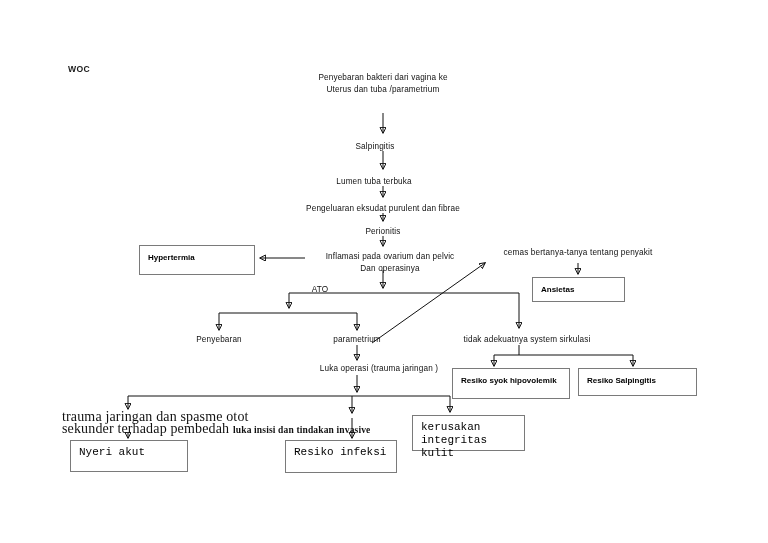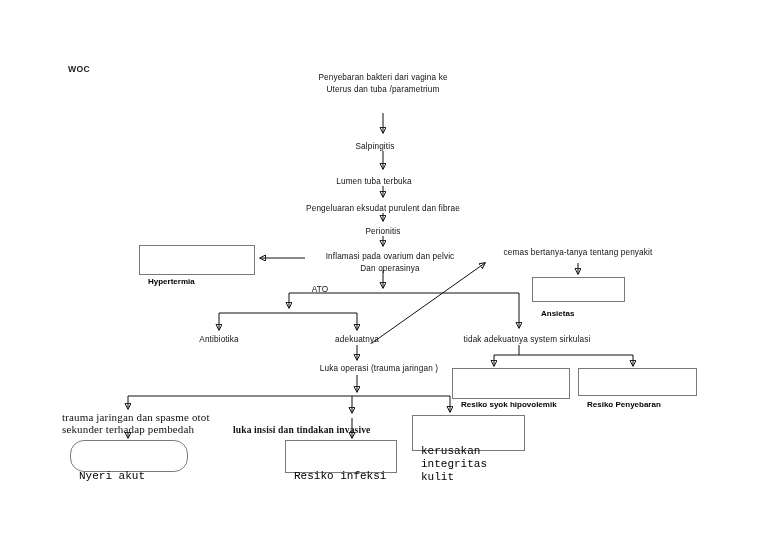"Hypertermia" .box .boxlabel { margin-top: 24px -> none }
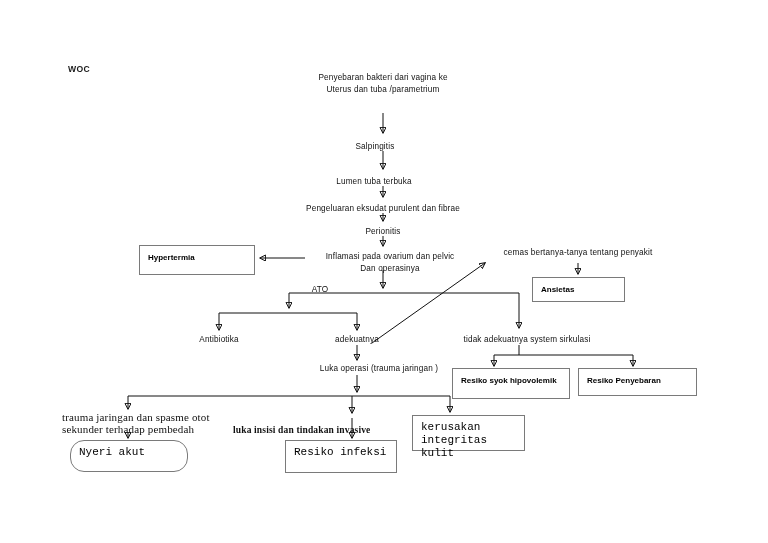"Antibiotika" span { text: Antibiotika -> Penyebaran }
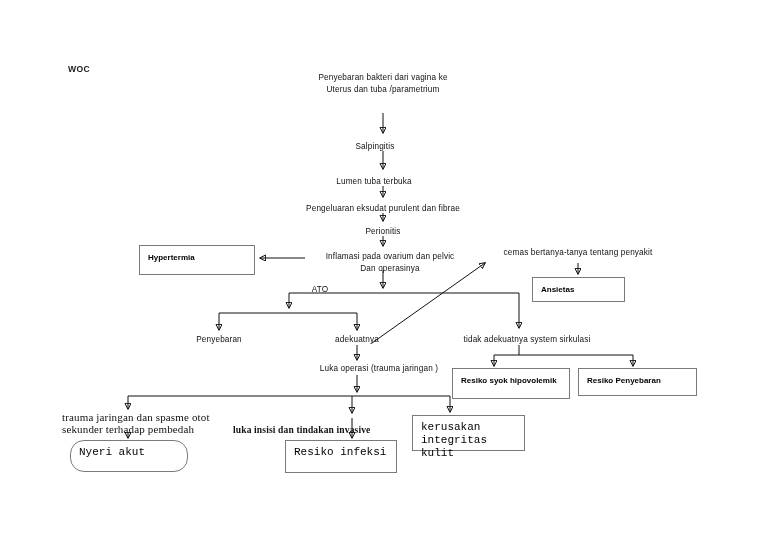"adekuatnya" span { text: adekuatnya -> parametrium }
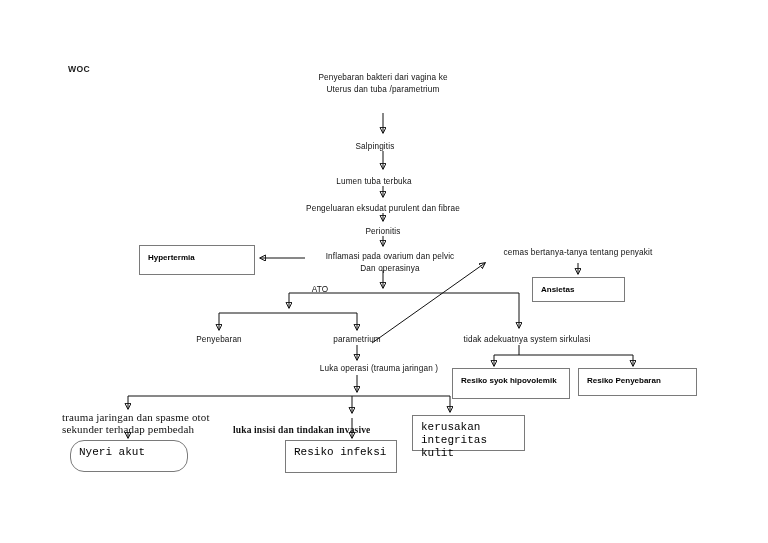"Resiko Penyebaran" span.boxlabel { text: Penyebaran -> Salpingitis }
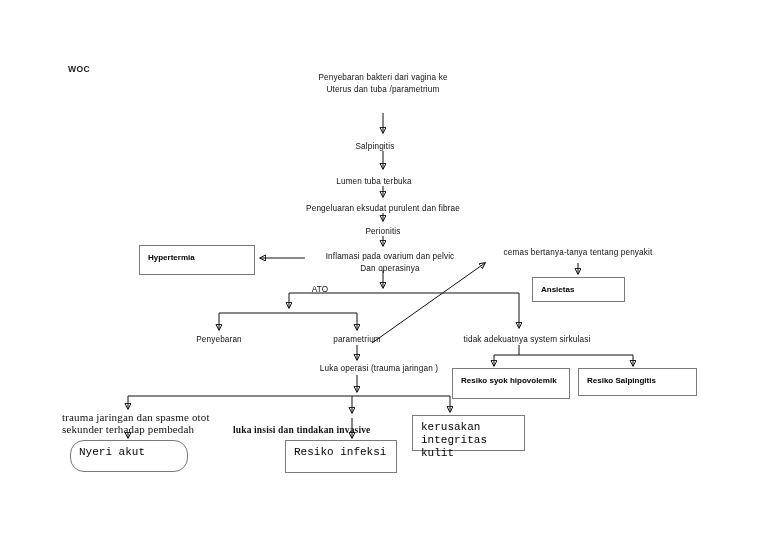"trauma jaringan dan spasme otot" div.node { font-size: 11px -> 14px }
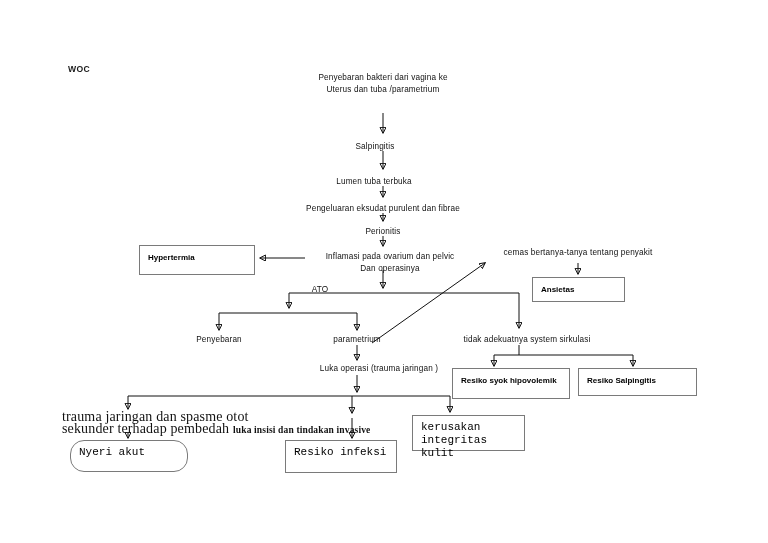"Nyeri akut" div.box { border-radius: 14px -> none }
